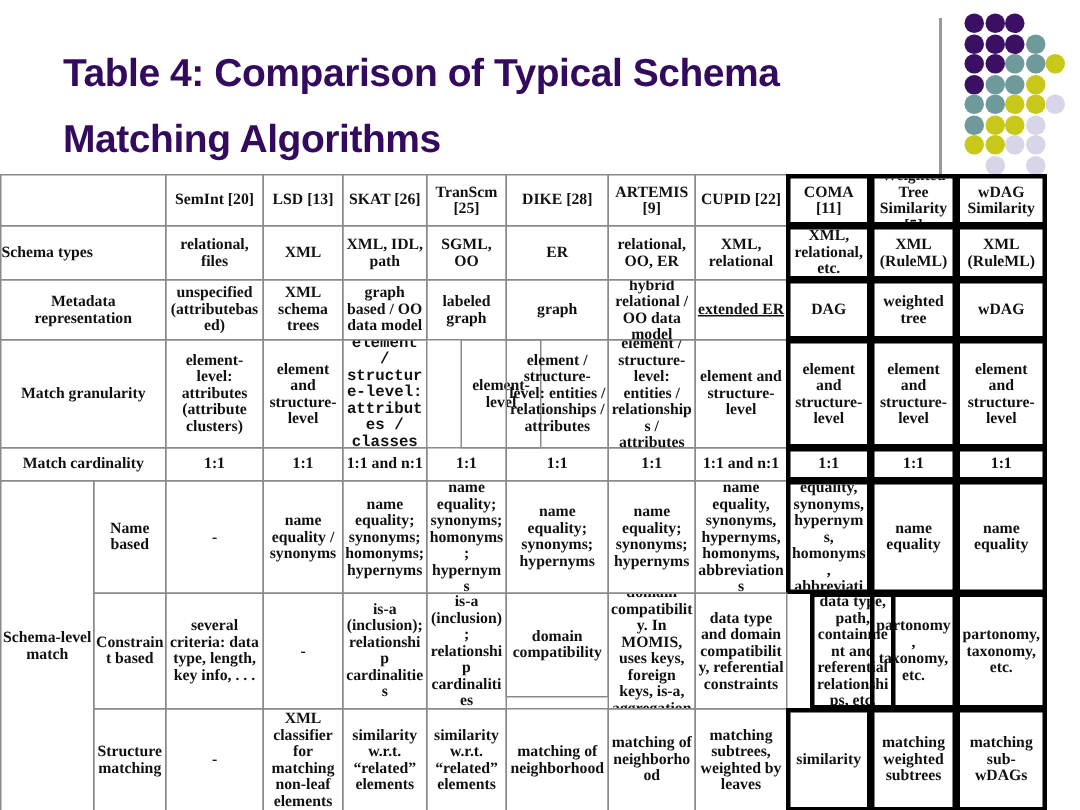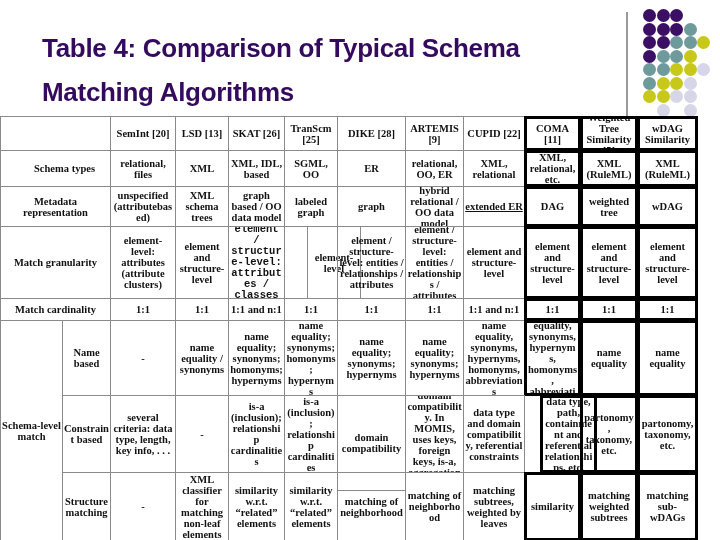"Schema types" .cell.left { justify-content: center -> flex-start; padding-left: 19px -> 0 }
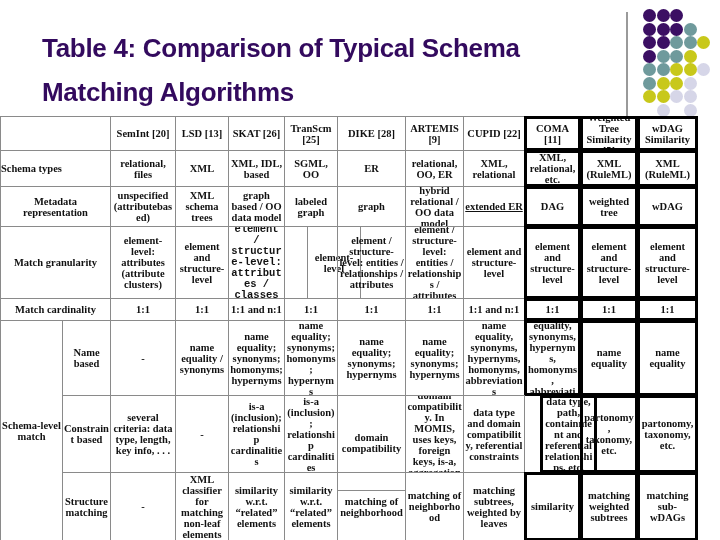"XML, IDL, based" span { text: based -> path }
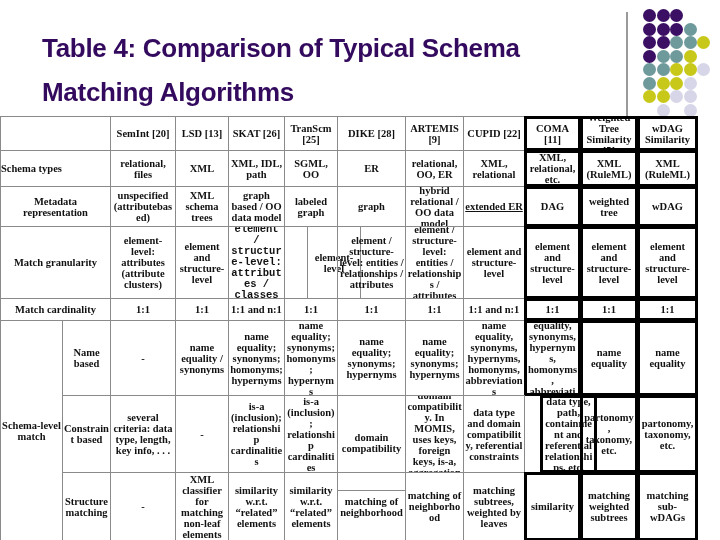"domain compatibility" div.cell { height: 96px -> 70px }
